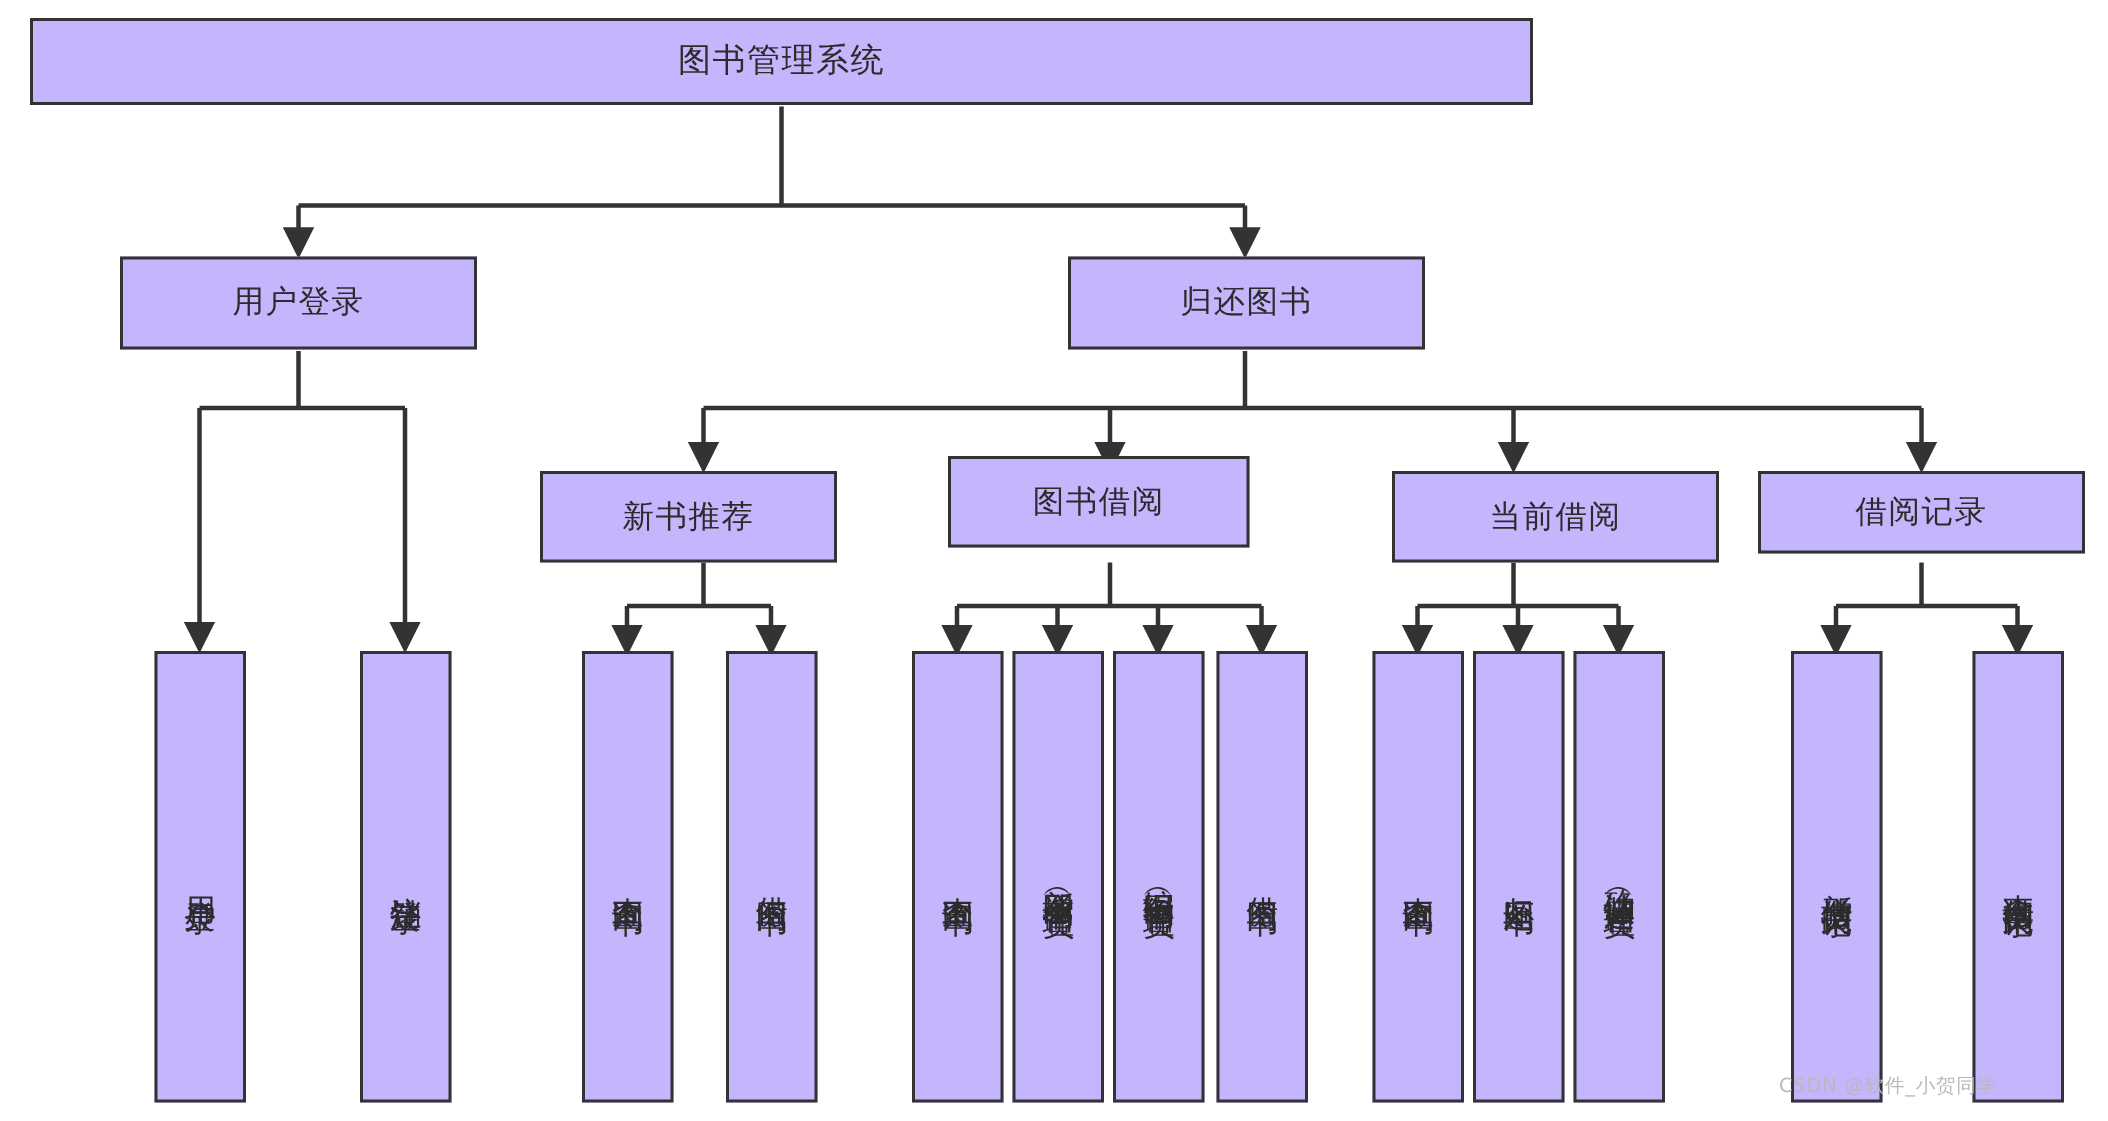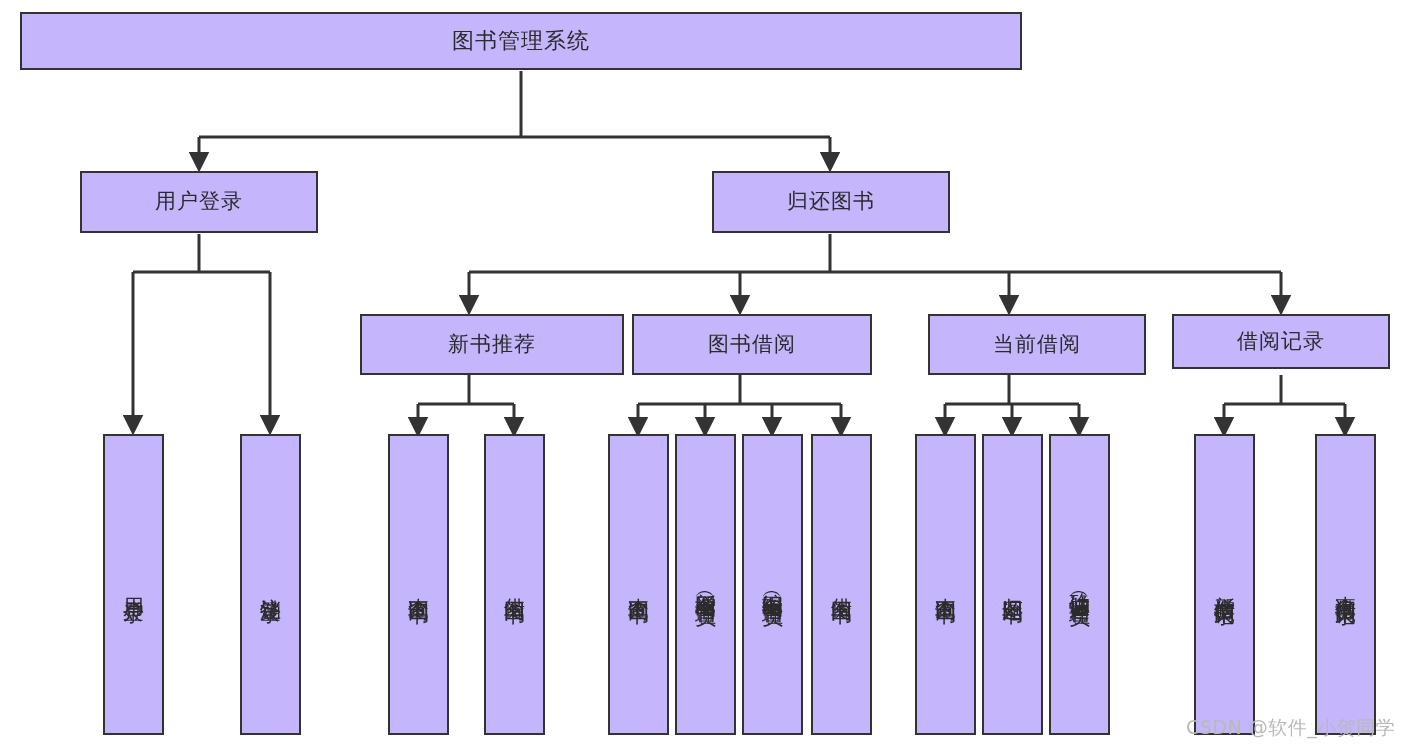"新书推荐" div.node { width: 264px -> 198px }
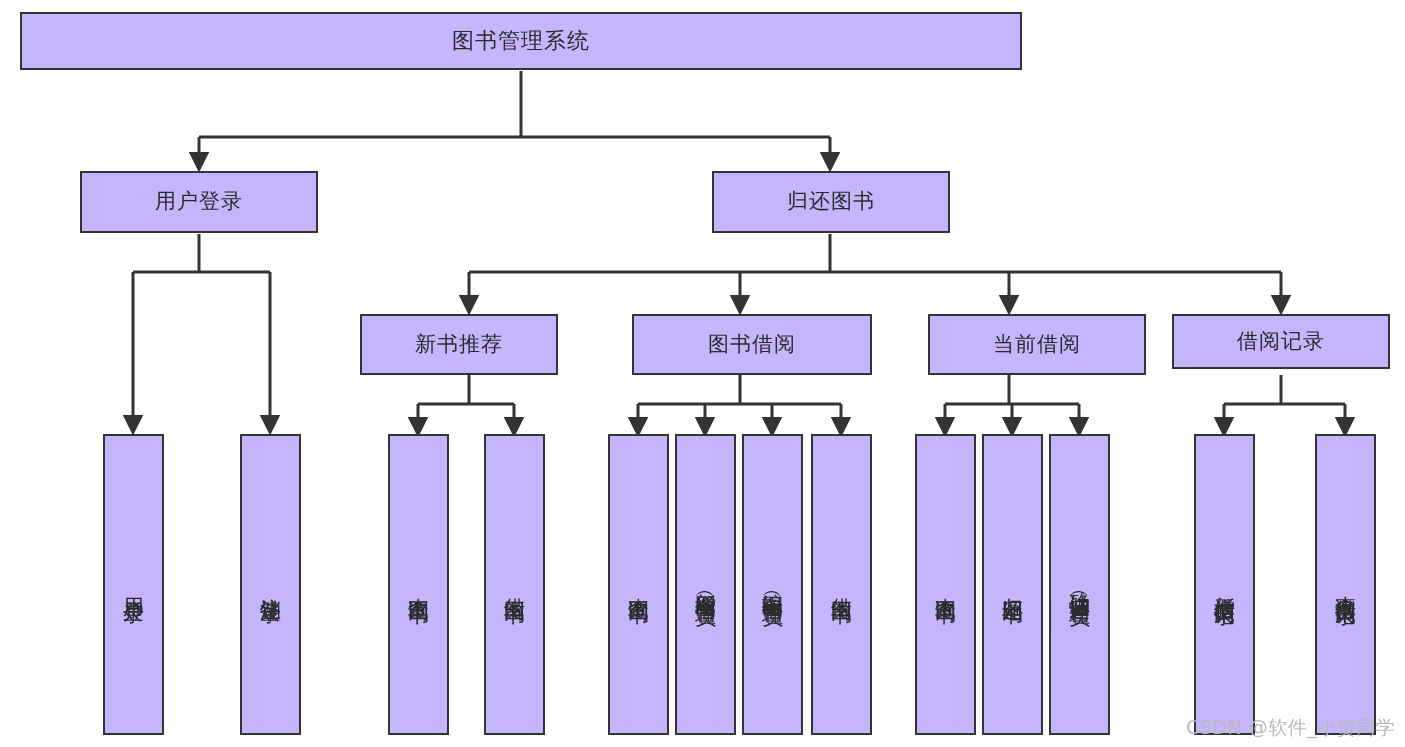"图书借阅" div.node { top: 314px -> 304px; width: 240px -> 201px }
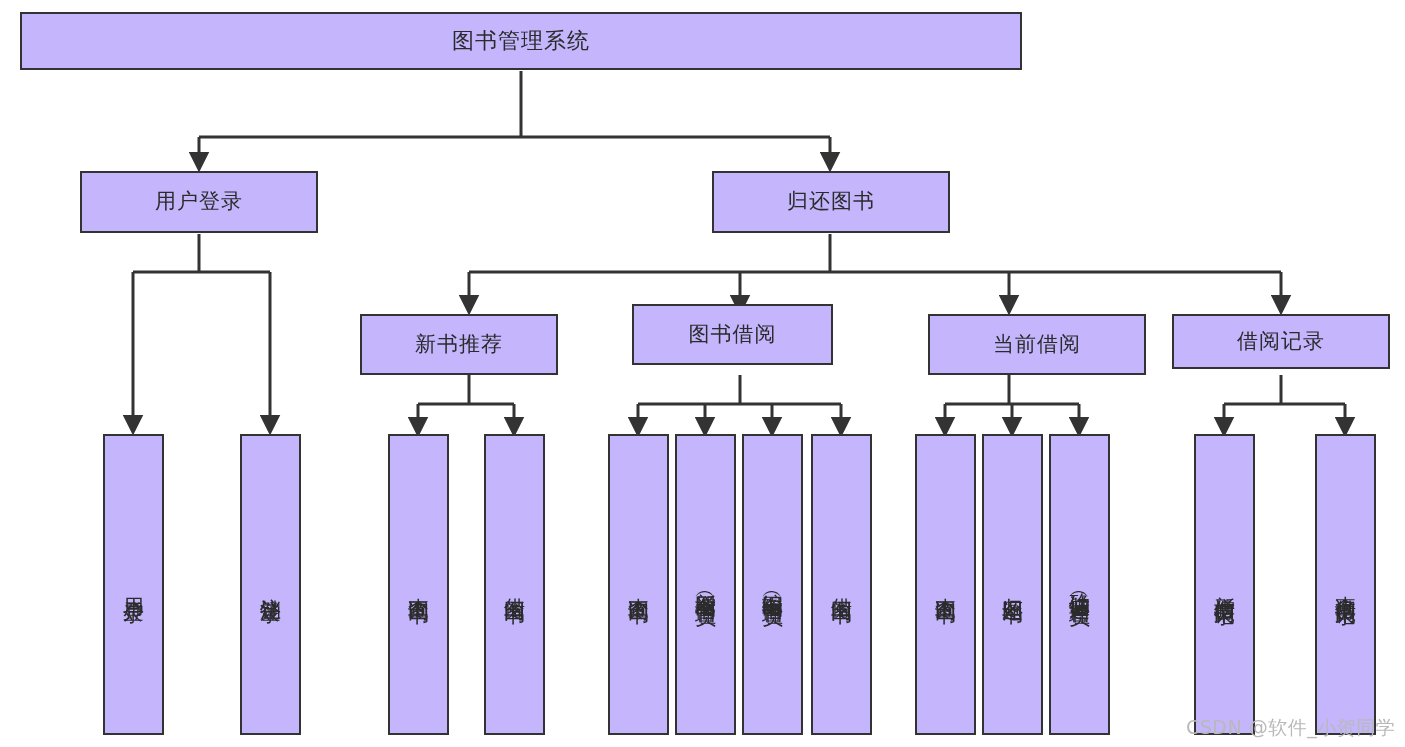"CSDN @软件_小贺同学" .watermark { font-size: 19px -> 13px }
